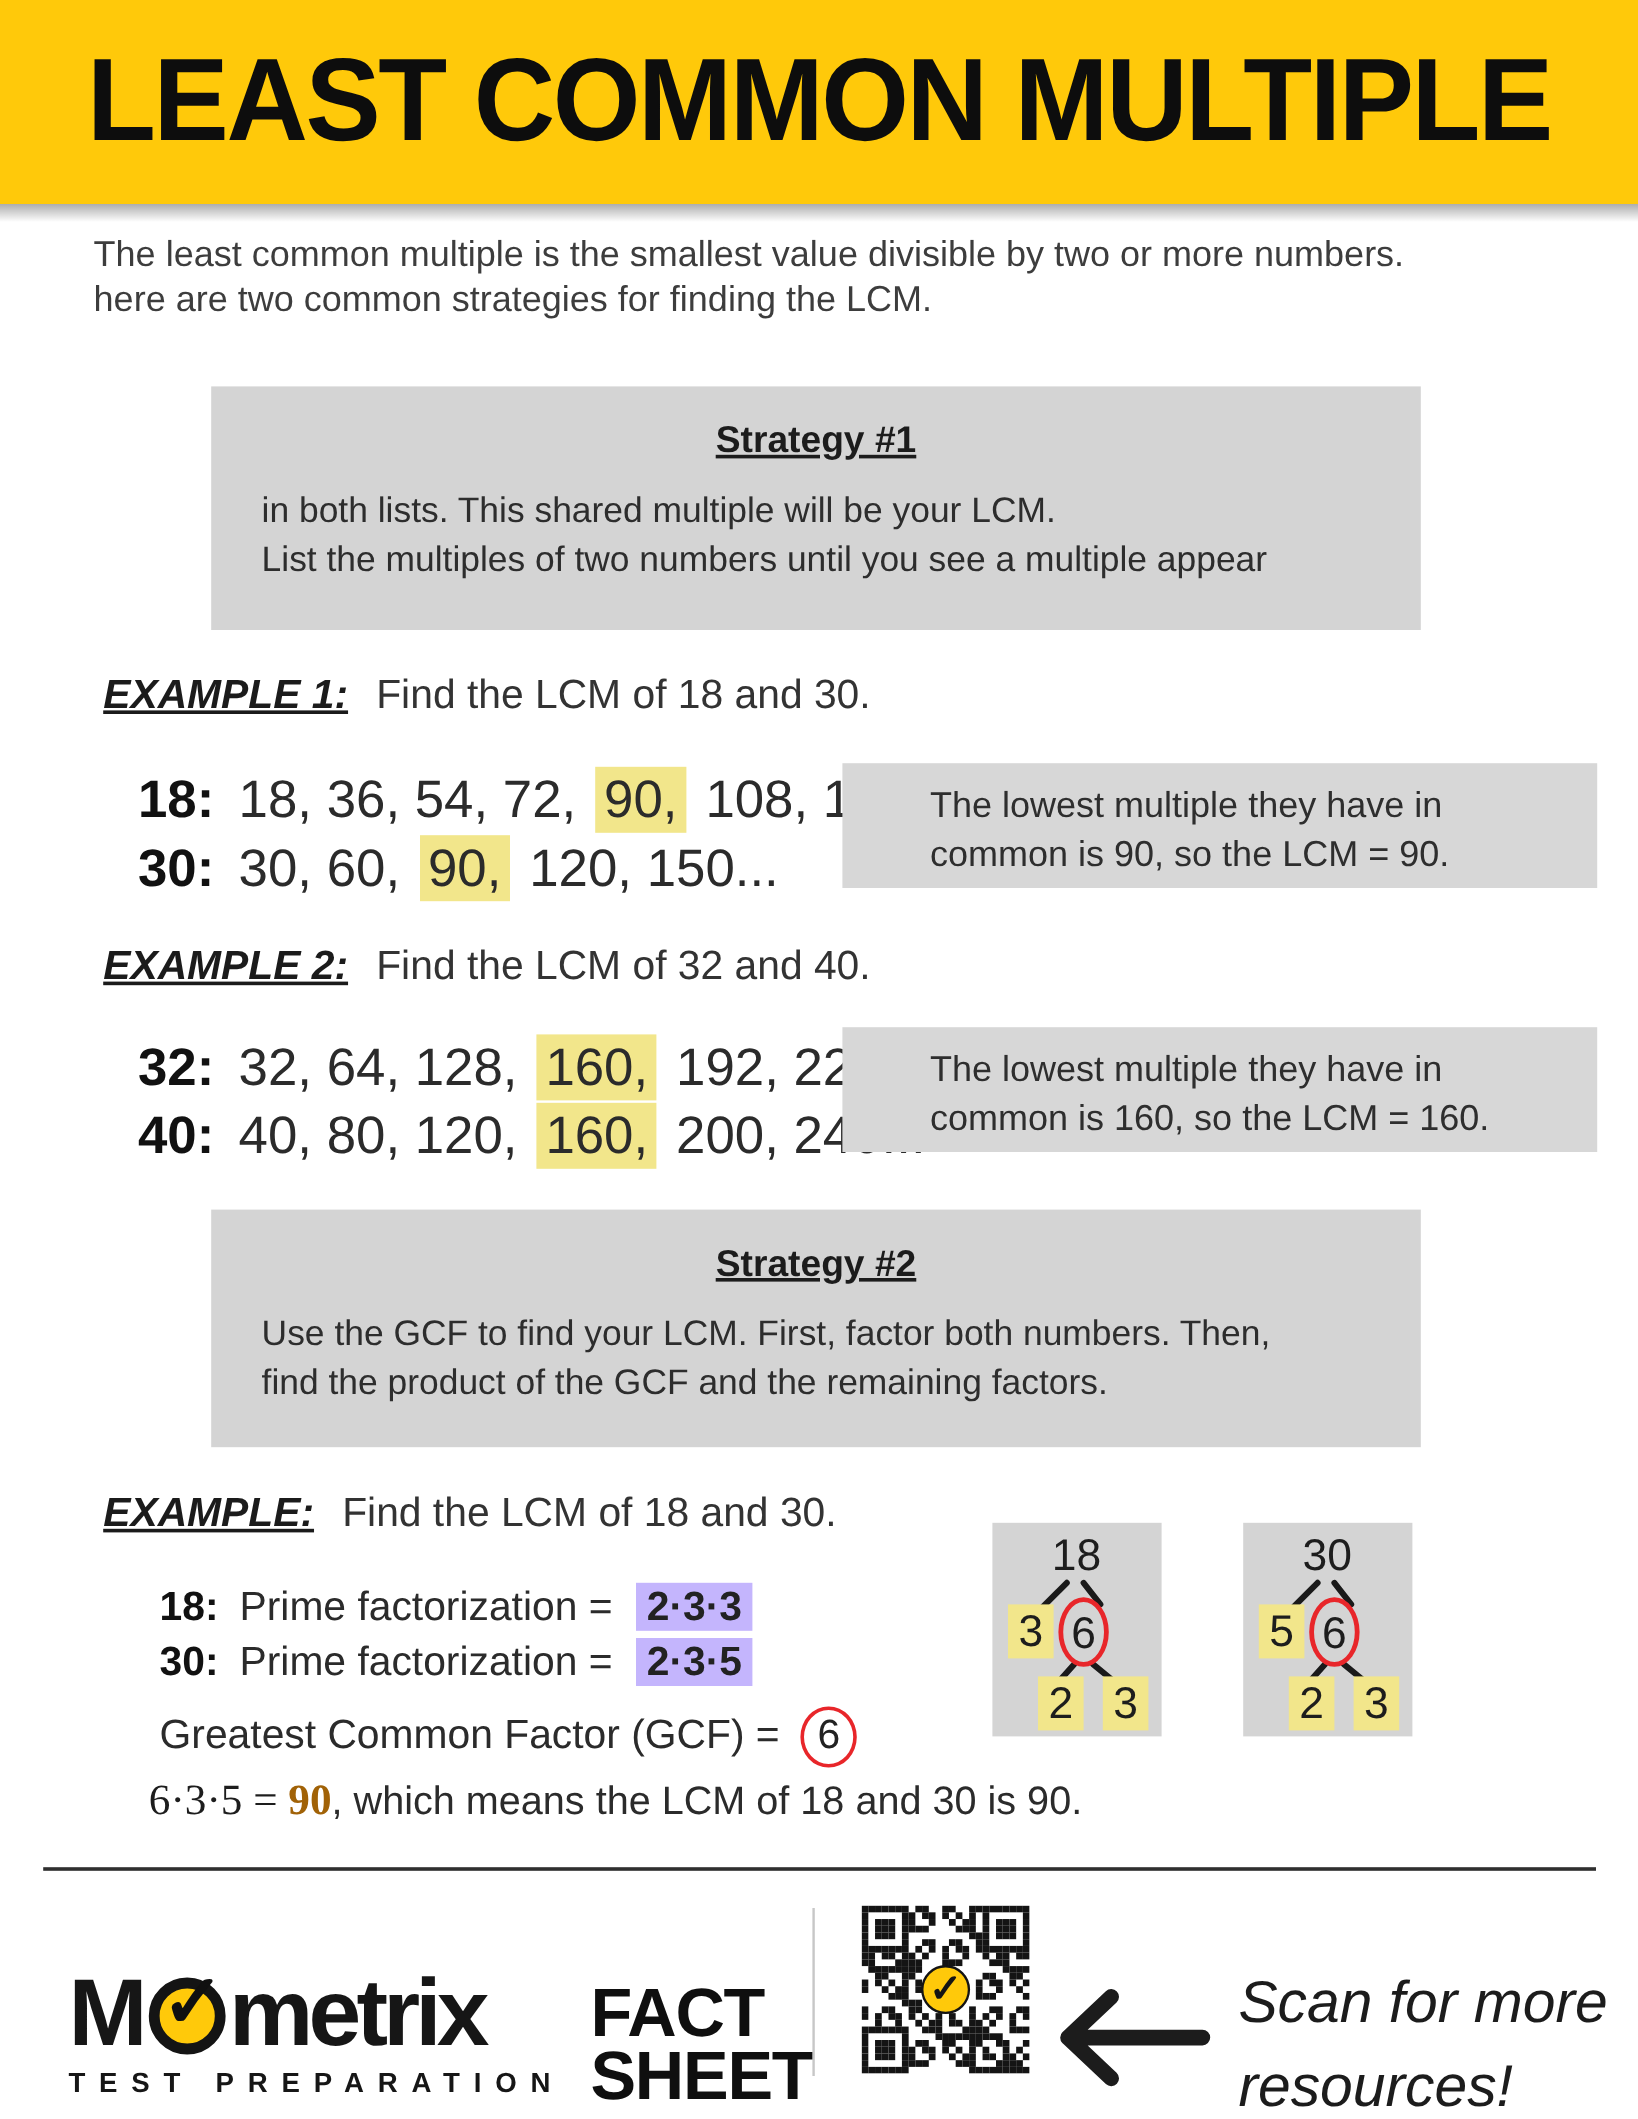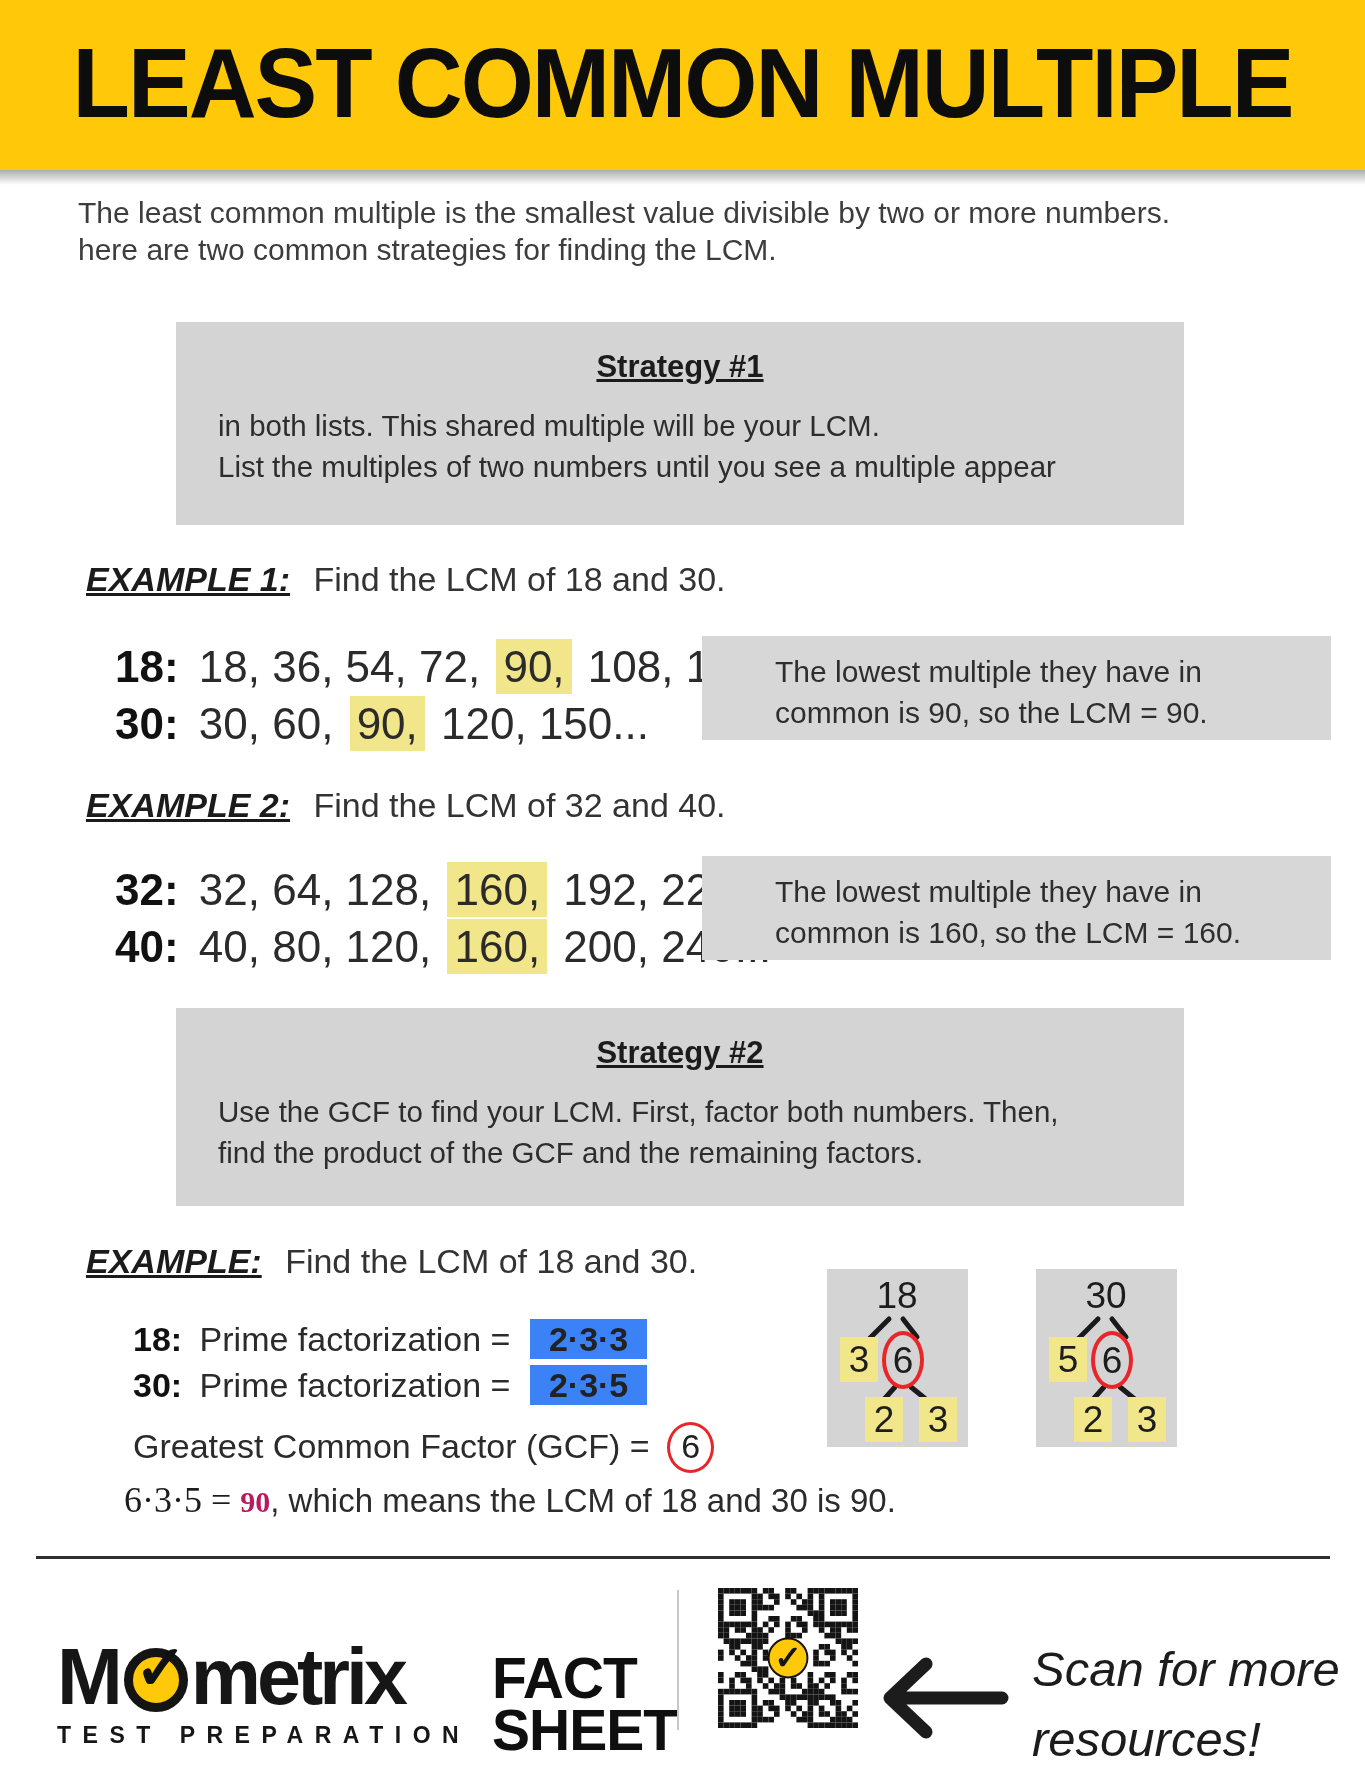"2·3·3" .pf-value { background: #3b82f6 -> #c4b5fd; padding: 1px 19px -> 1px 9px }
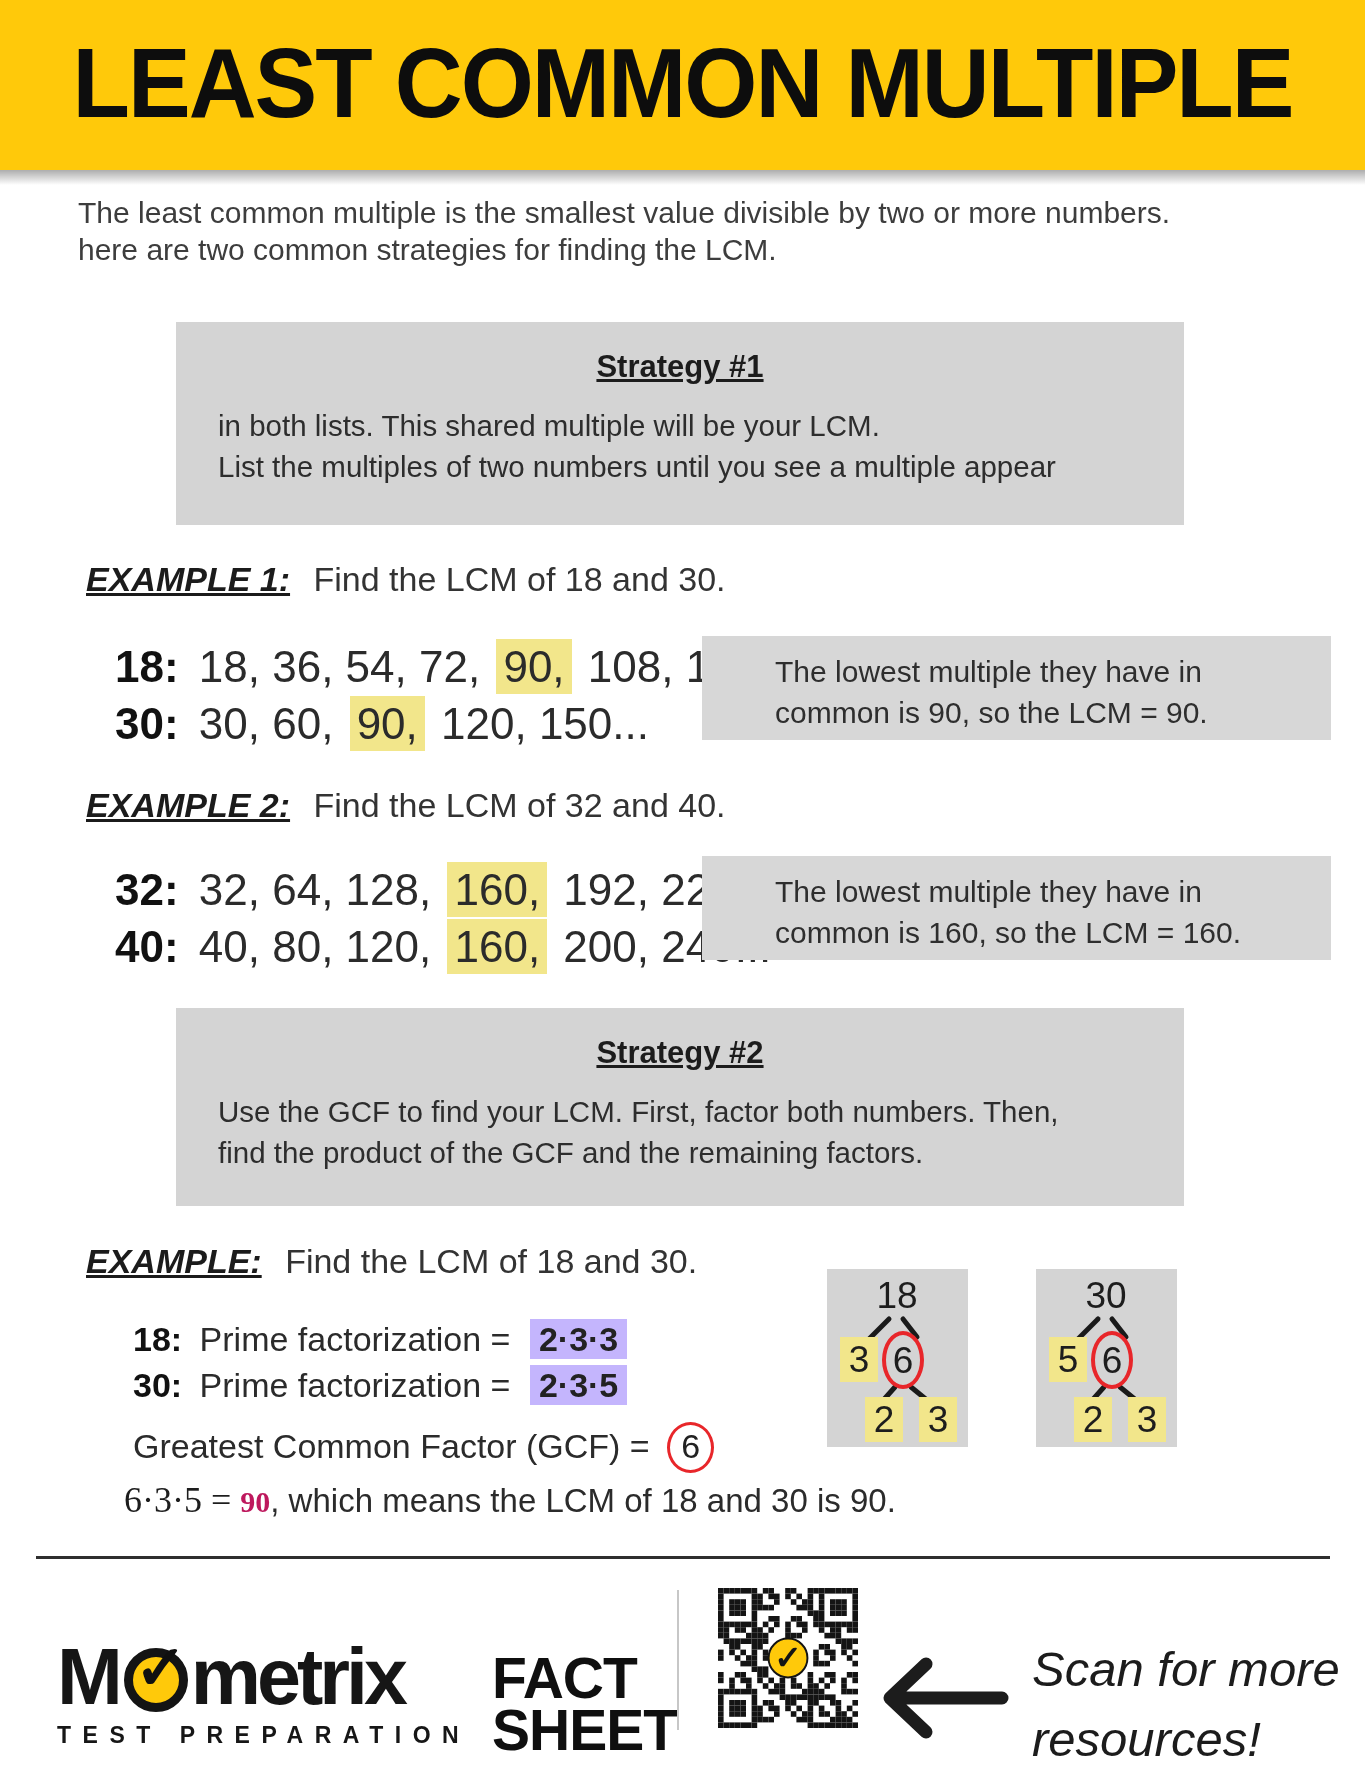"90" .math-bold { color: #be185d -> #a16207; font-size: 30px -> 36px }
